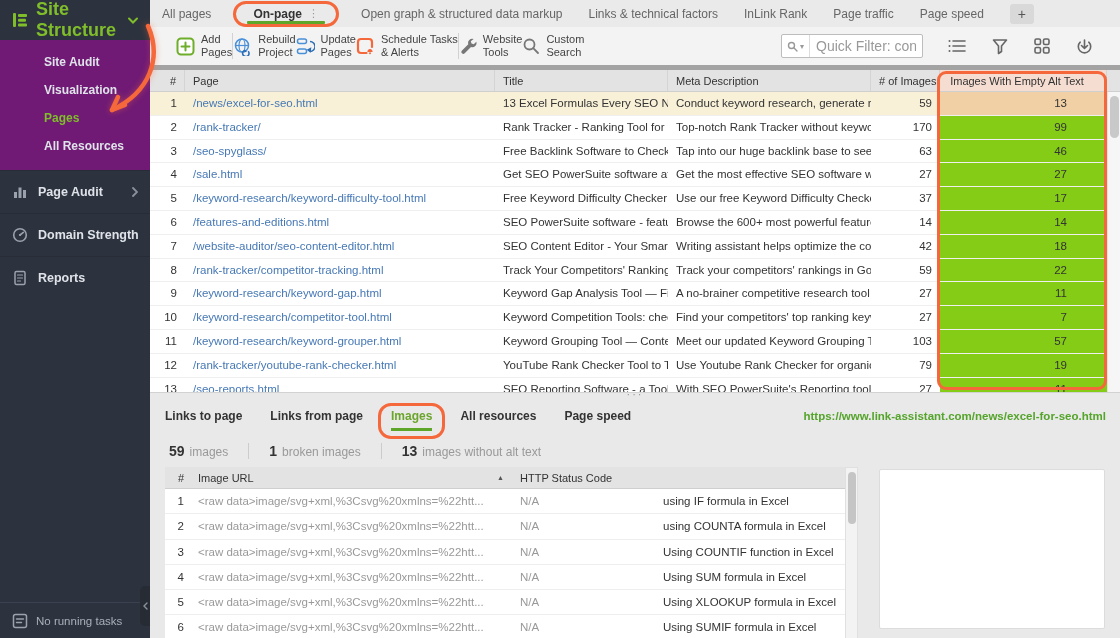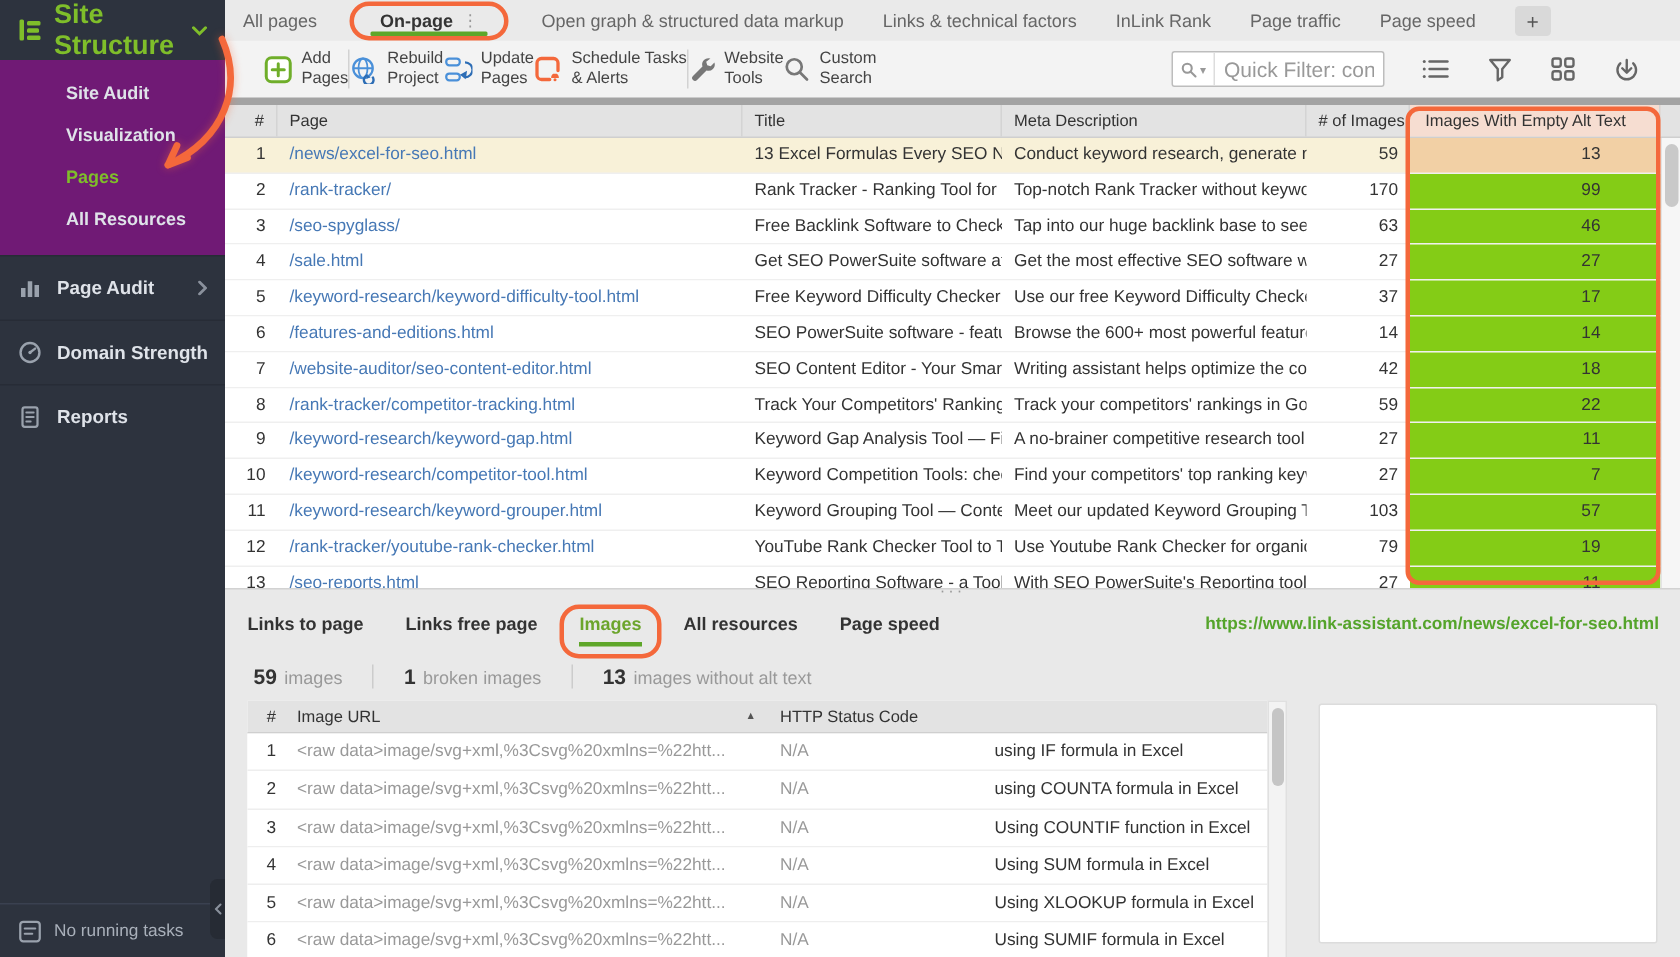"Links free page" span.btab { text: free -> from }
